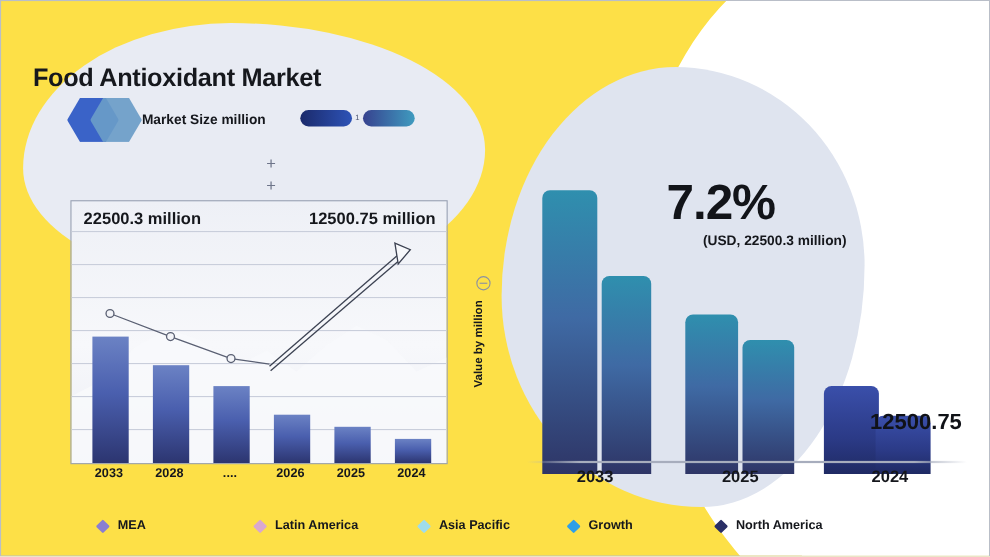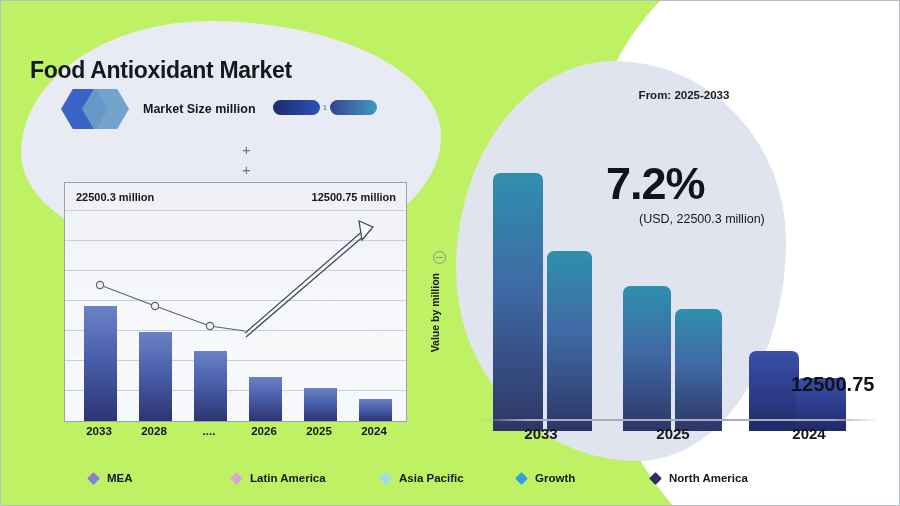"Food Antioxidant Market" .canvas { background: #bef264 -> #fde047 }
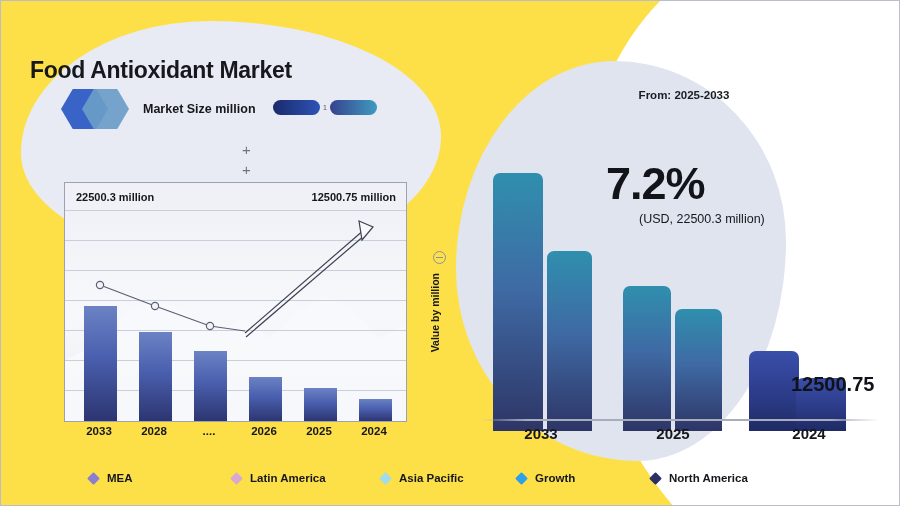"From: 2025-2033" div.cagr-from { html: <div>From: 2025-2033</div> -> none }
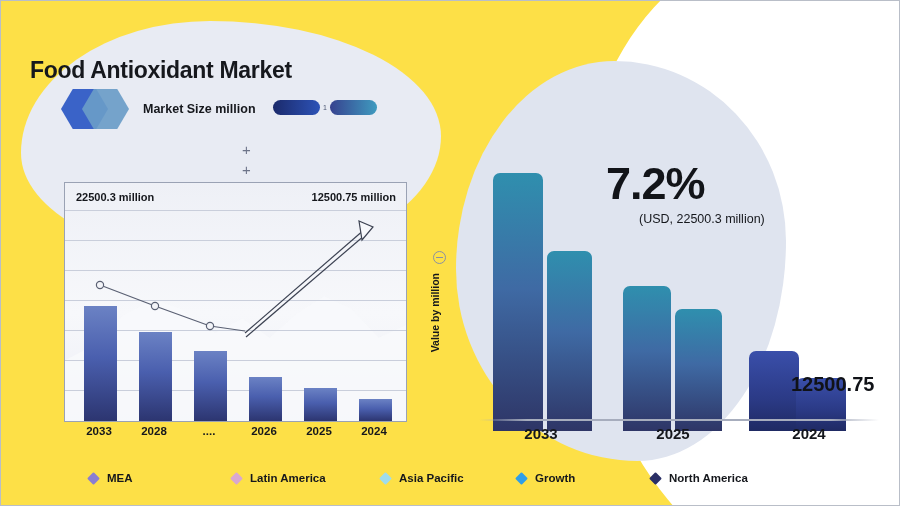"Market Size million" .logo-caption { margin-left: 14px -> none }
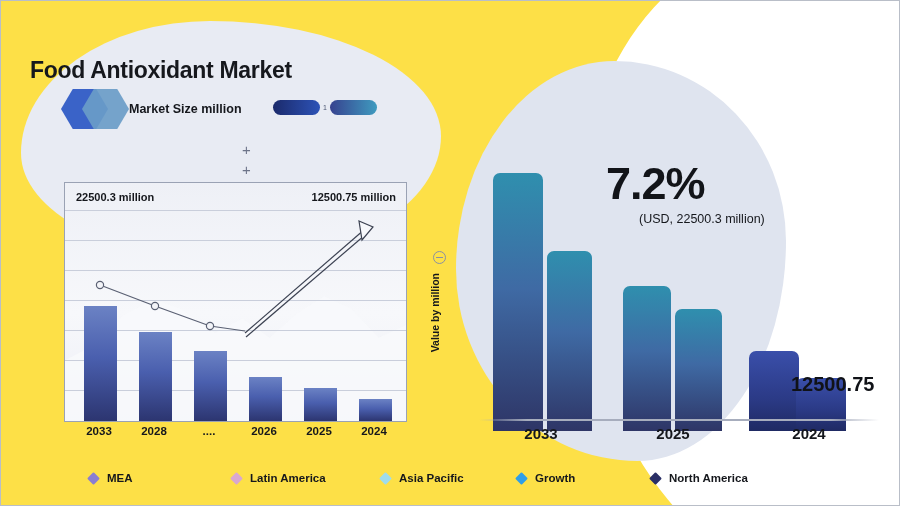"22500.3 million" .lbl-left, .lbl-right { font-size: 11px -> 15px }
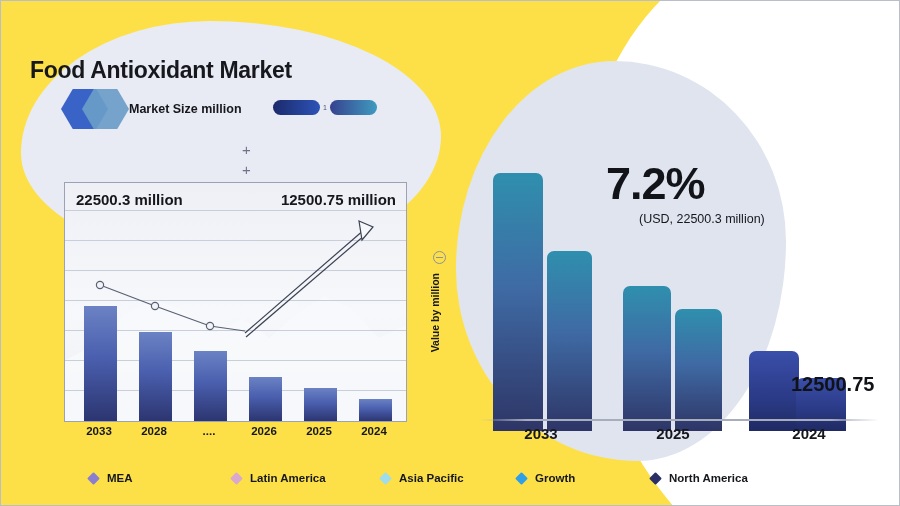"(USD, 22500.3 million)" .cagr-sub { font-weight: normal -> bold }
